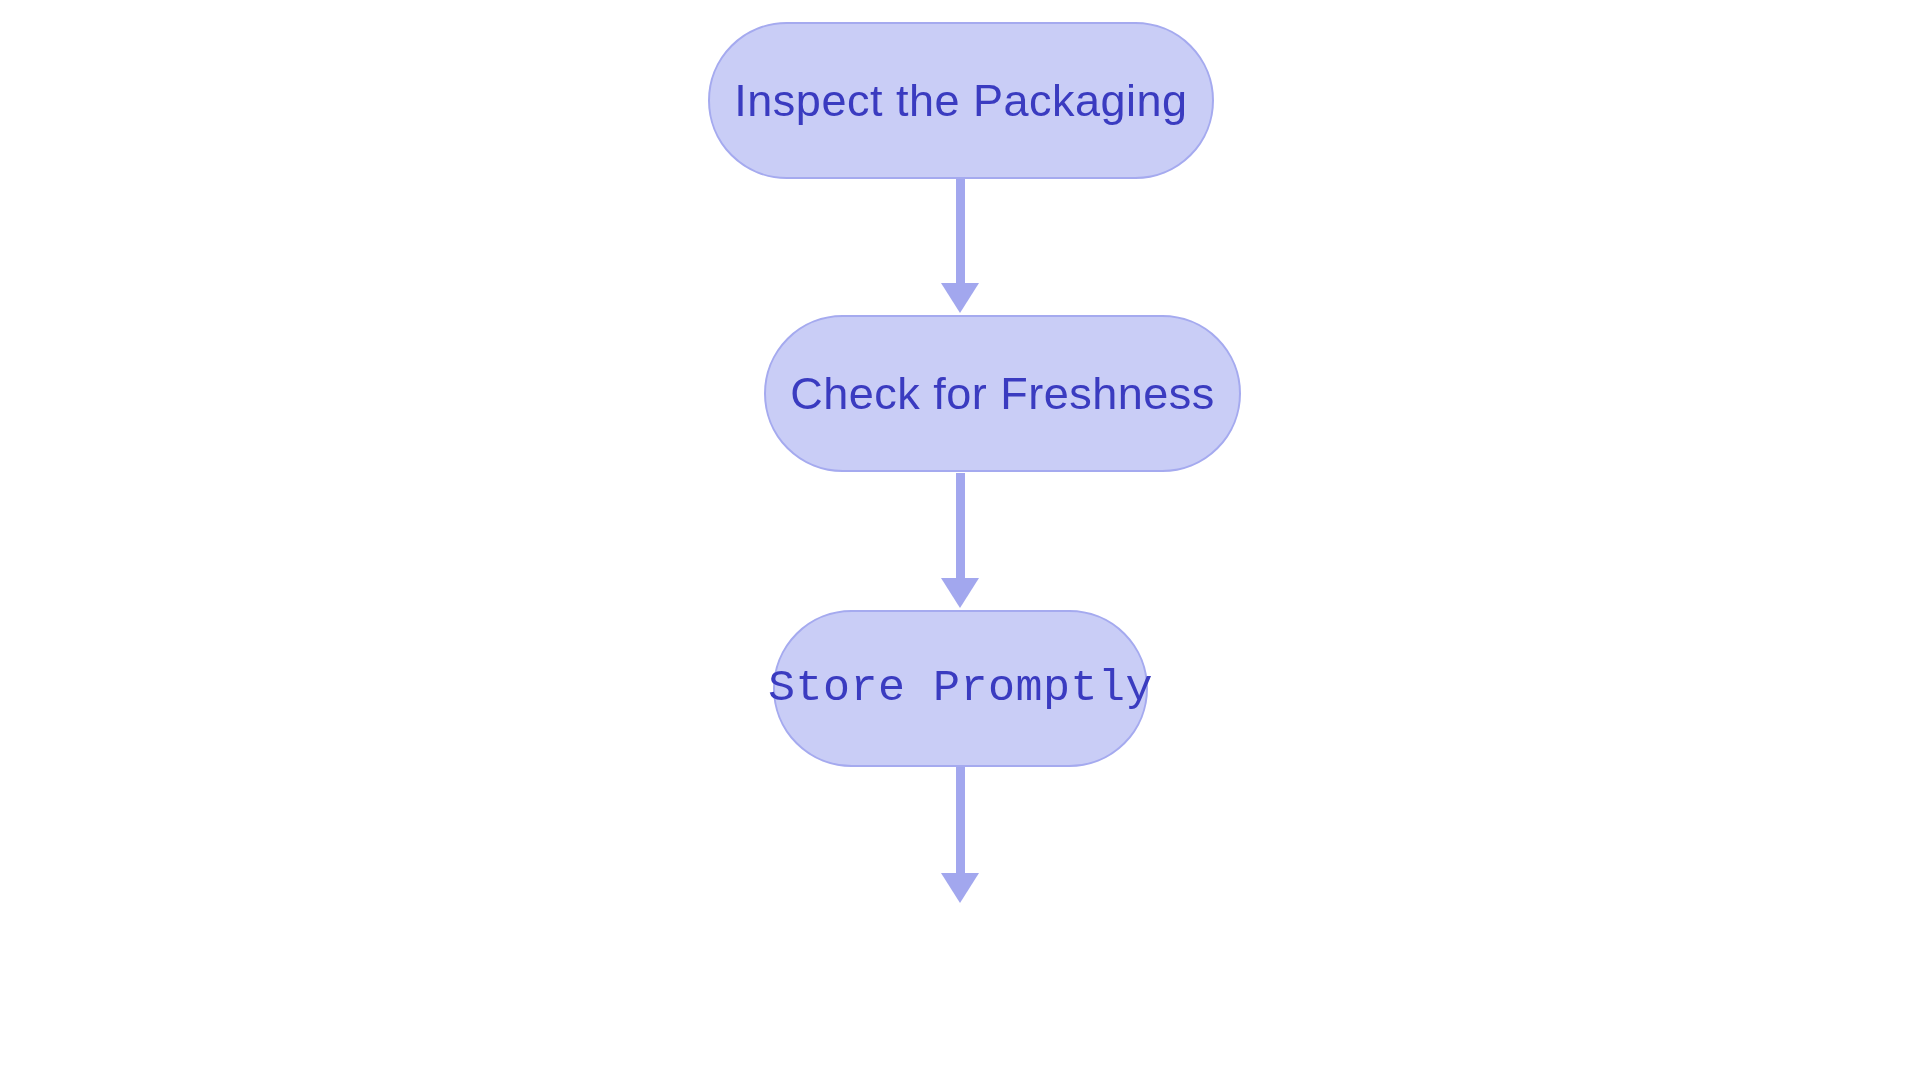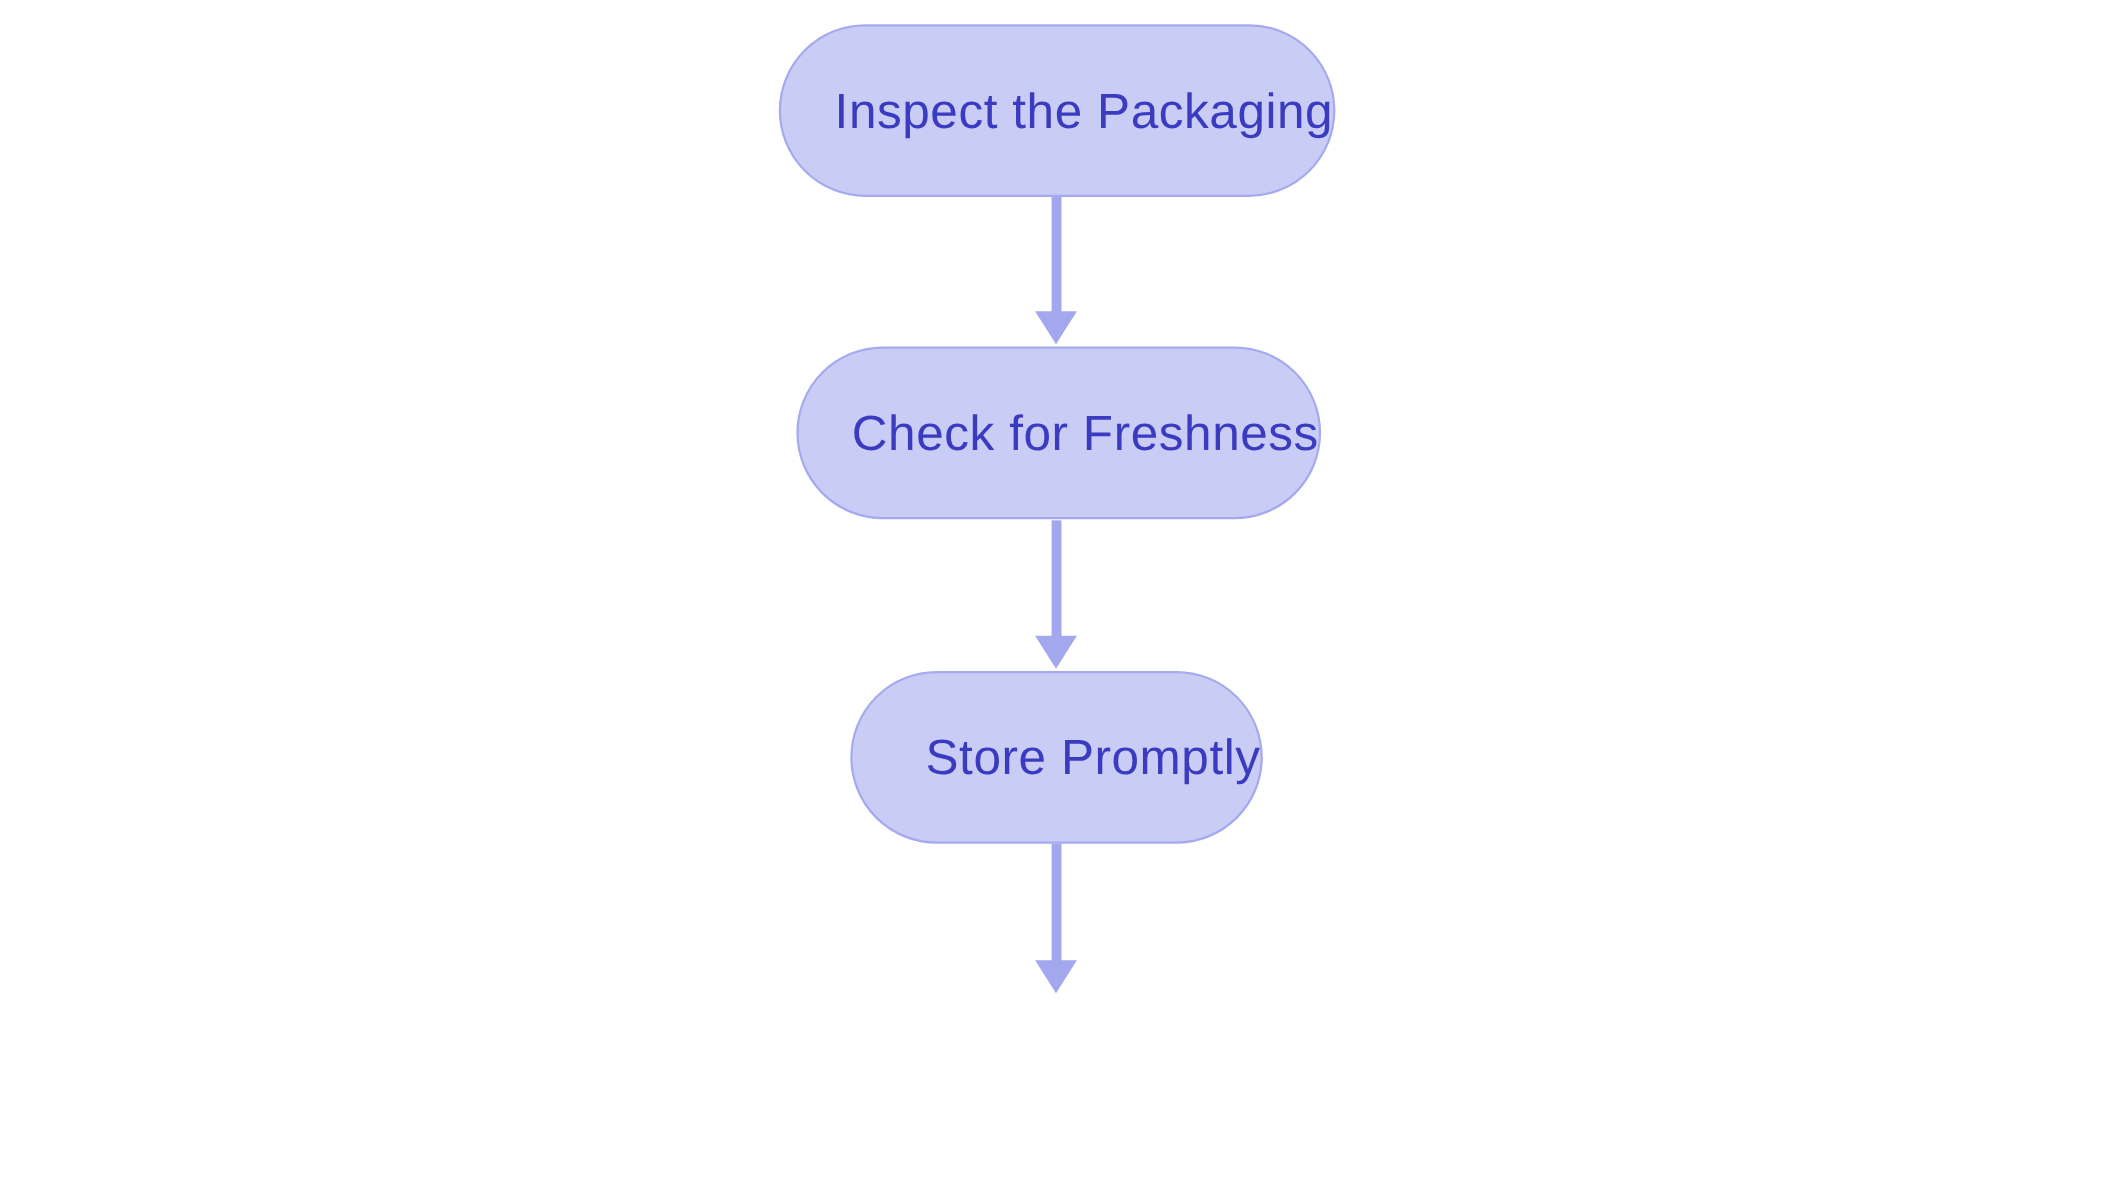"Inspect the Packaging" .flow-node { justify-content: flex-end -> center }
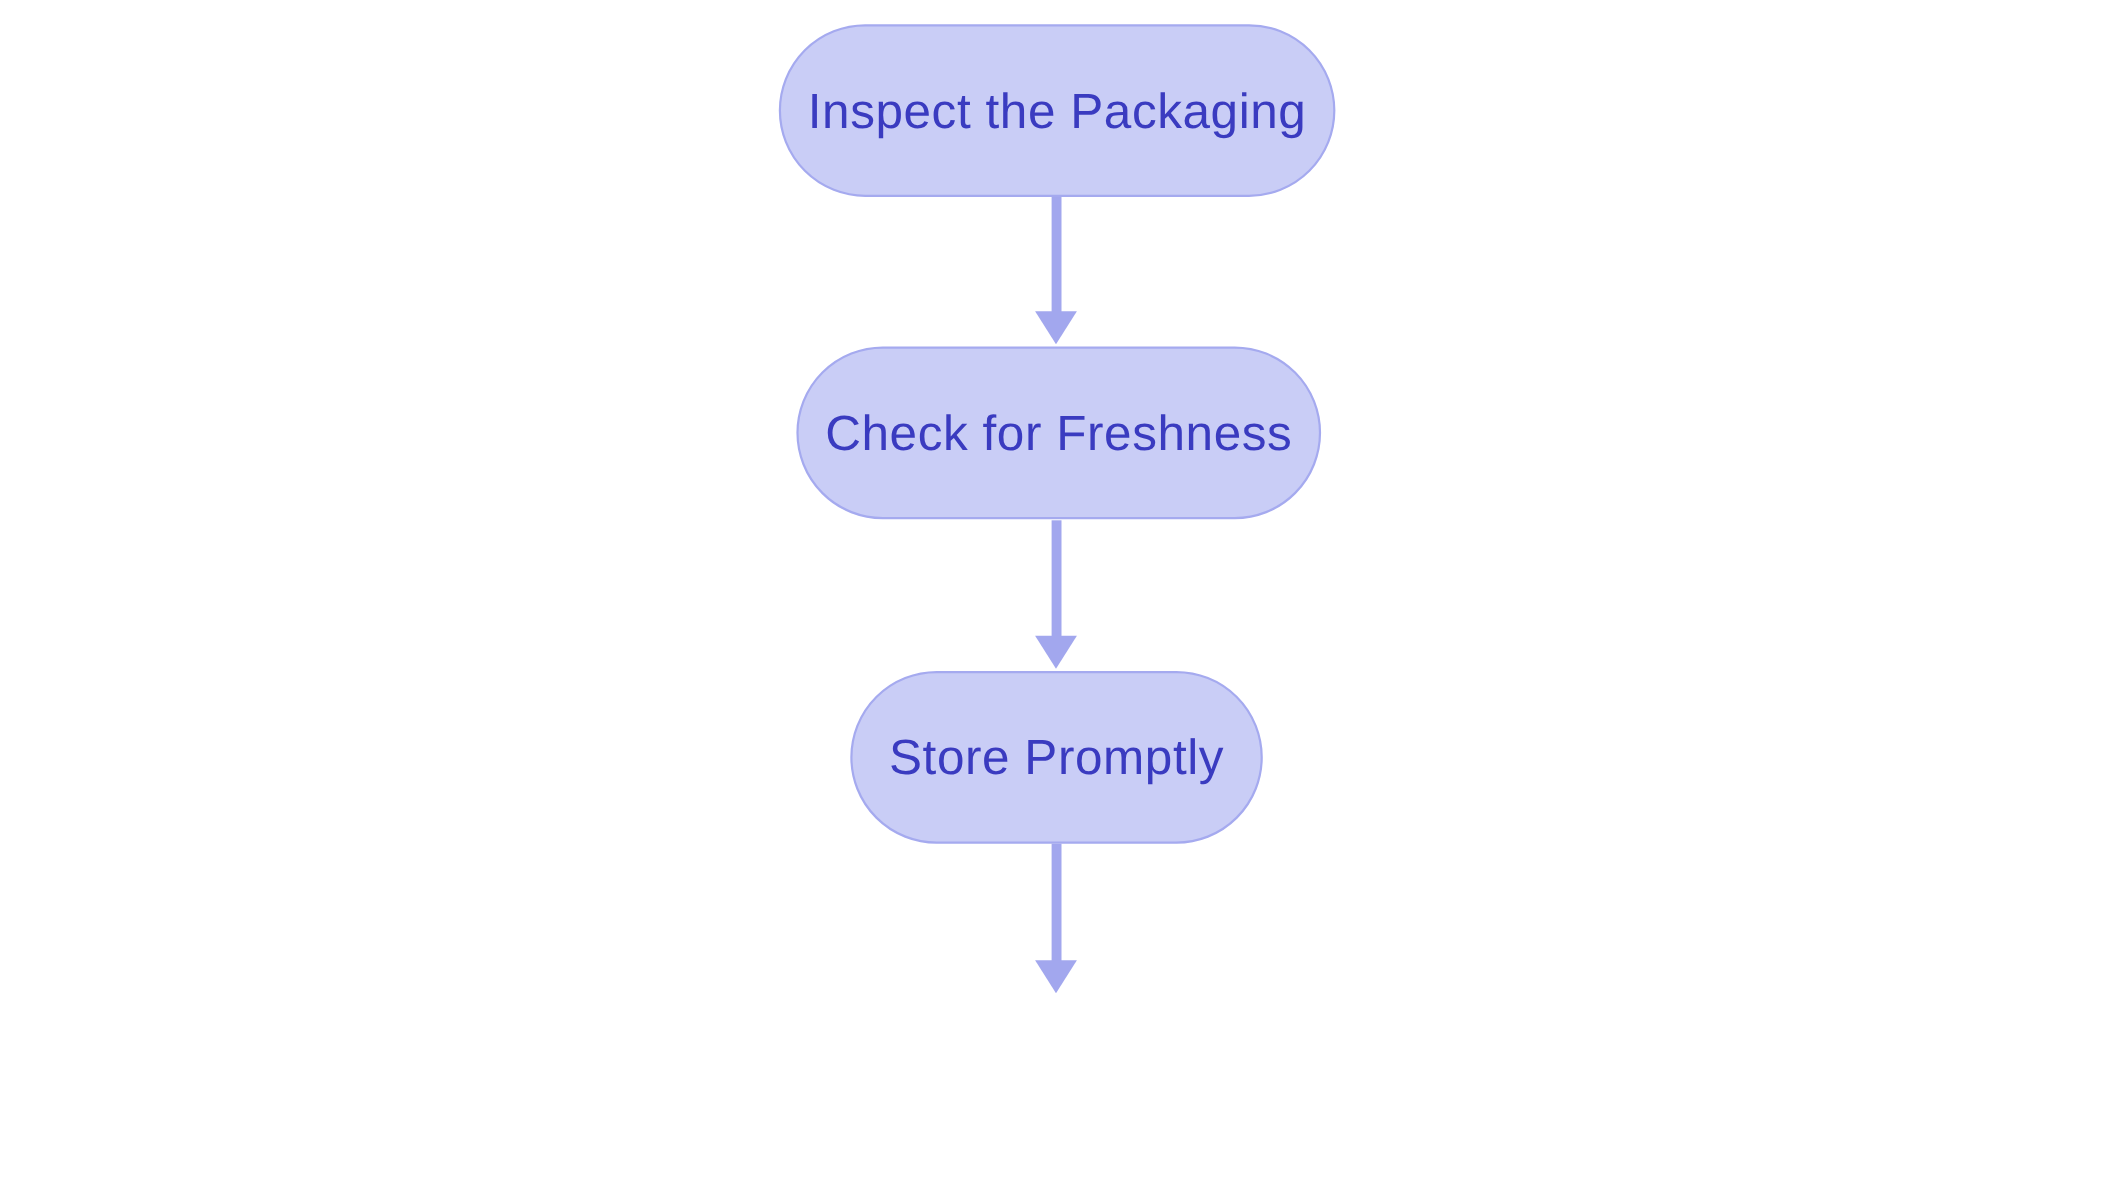"Check for Freshness" .node-1 { left: 724px -> 764px }
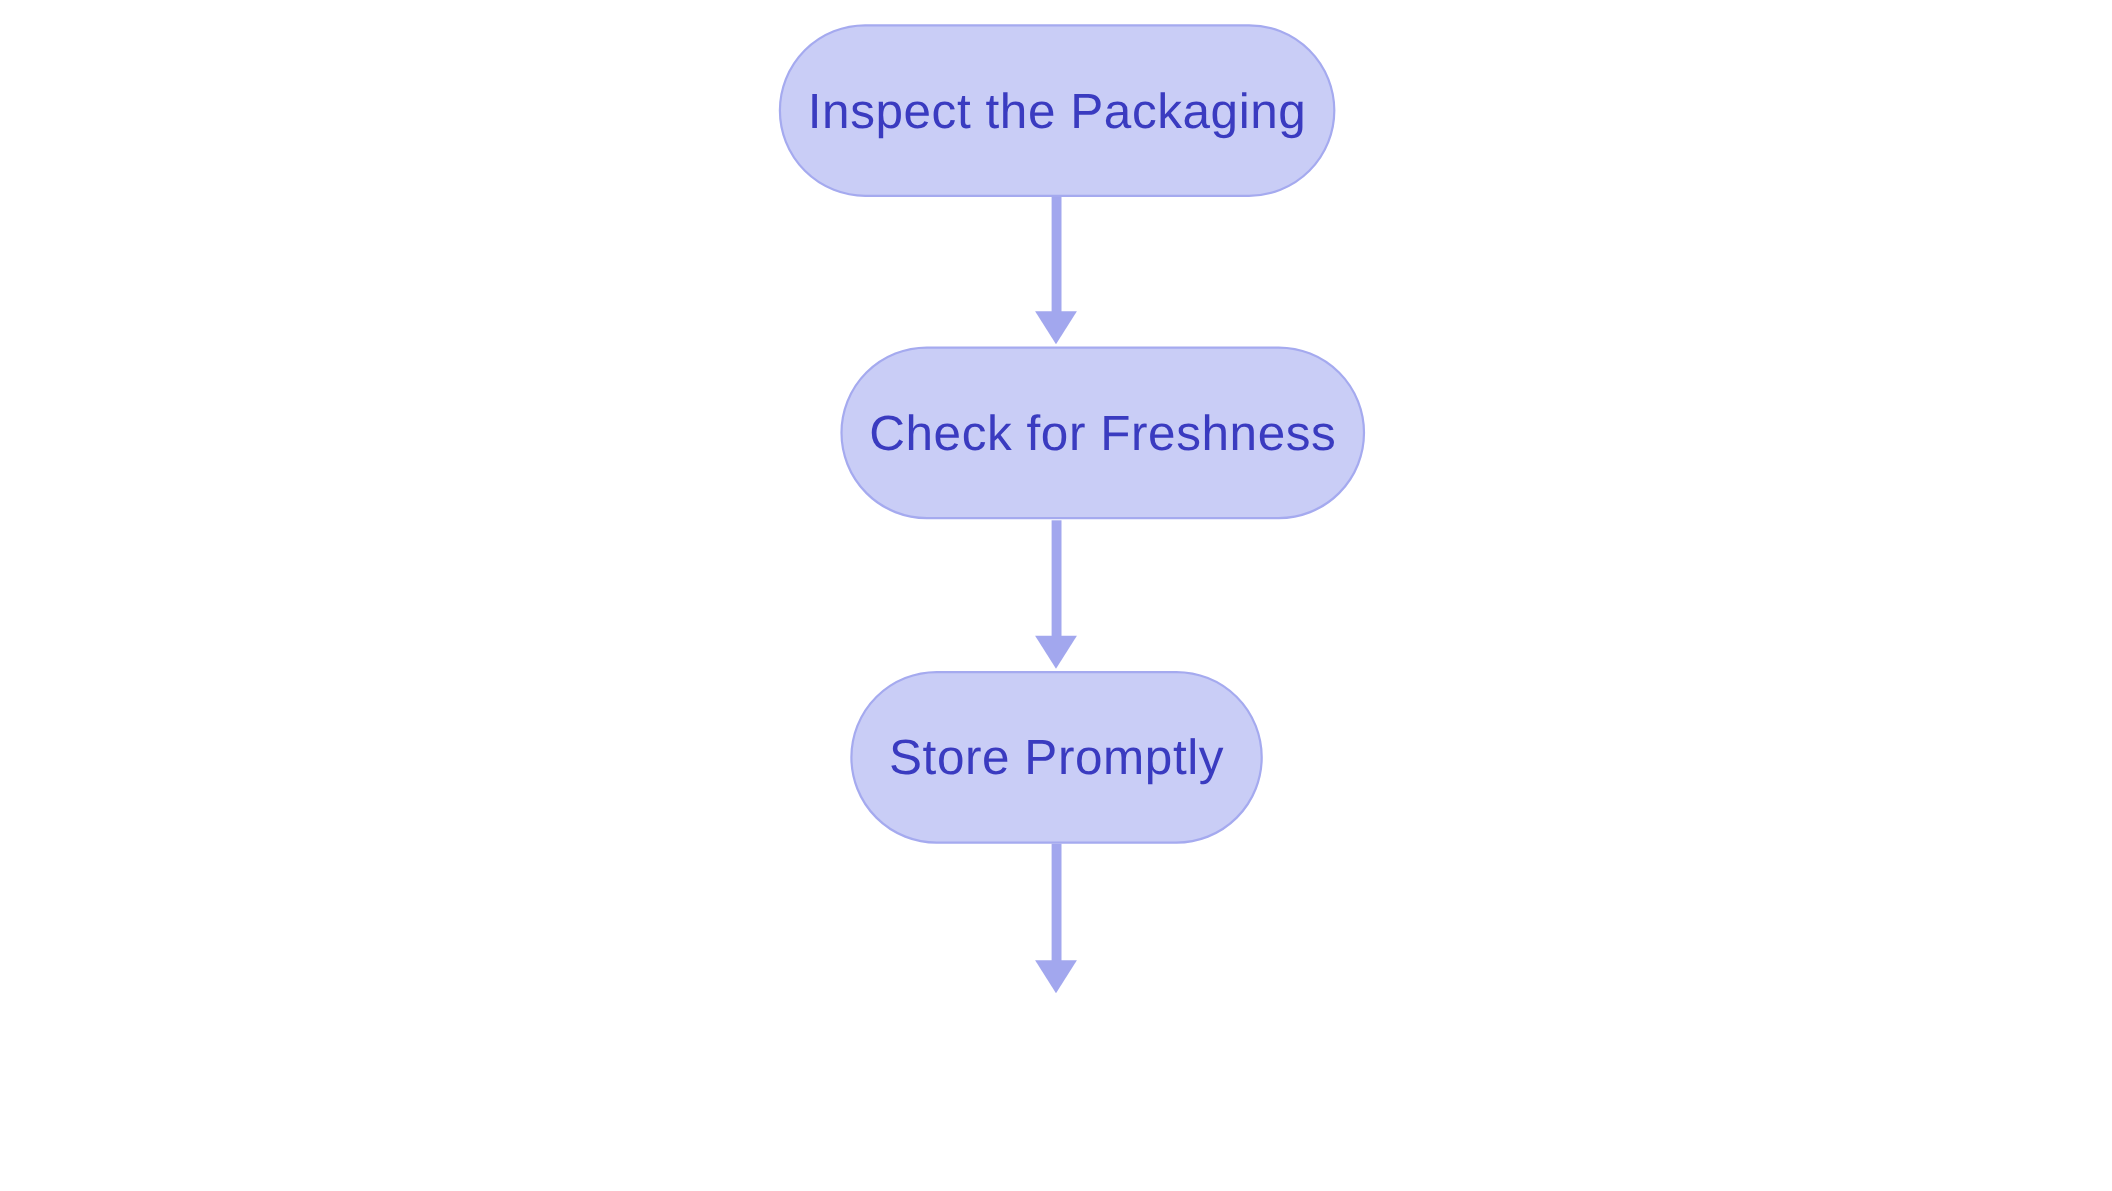"Store Promptly" .node-2 { font-family: none -> Liberation Mono, monospace }
